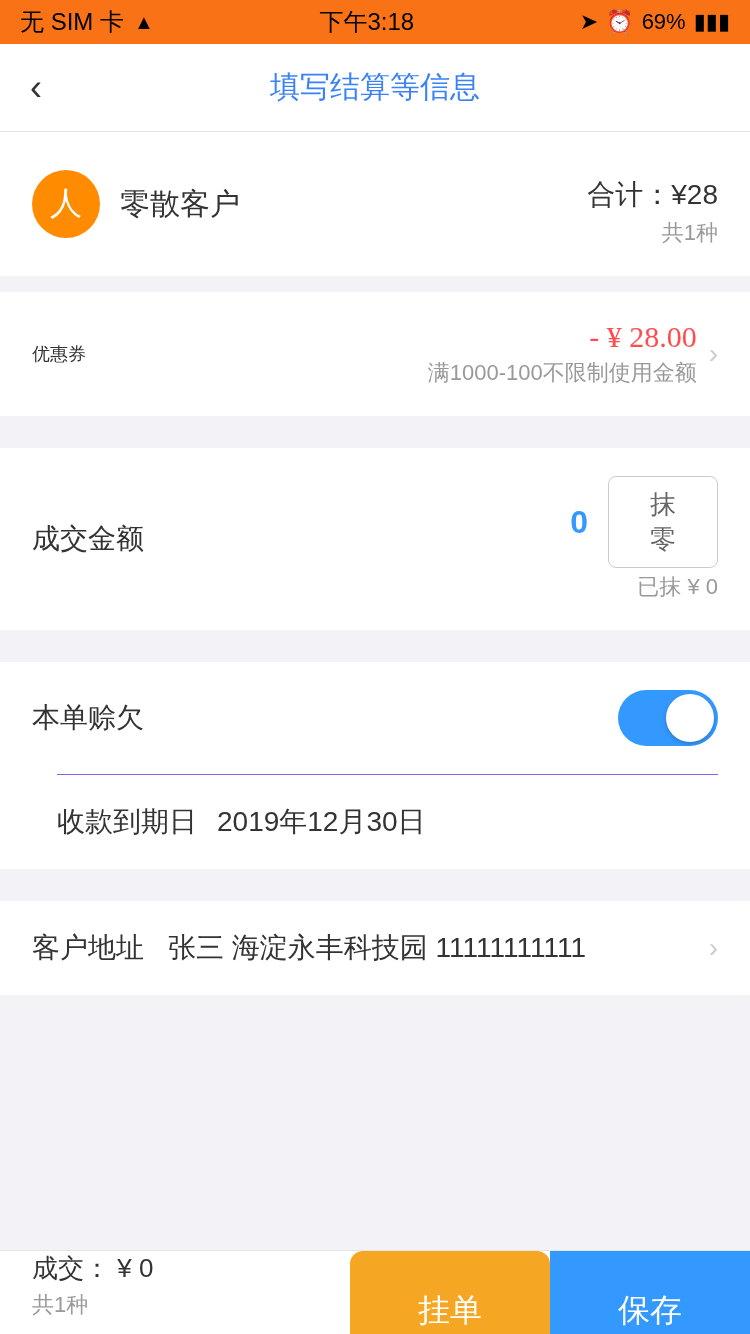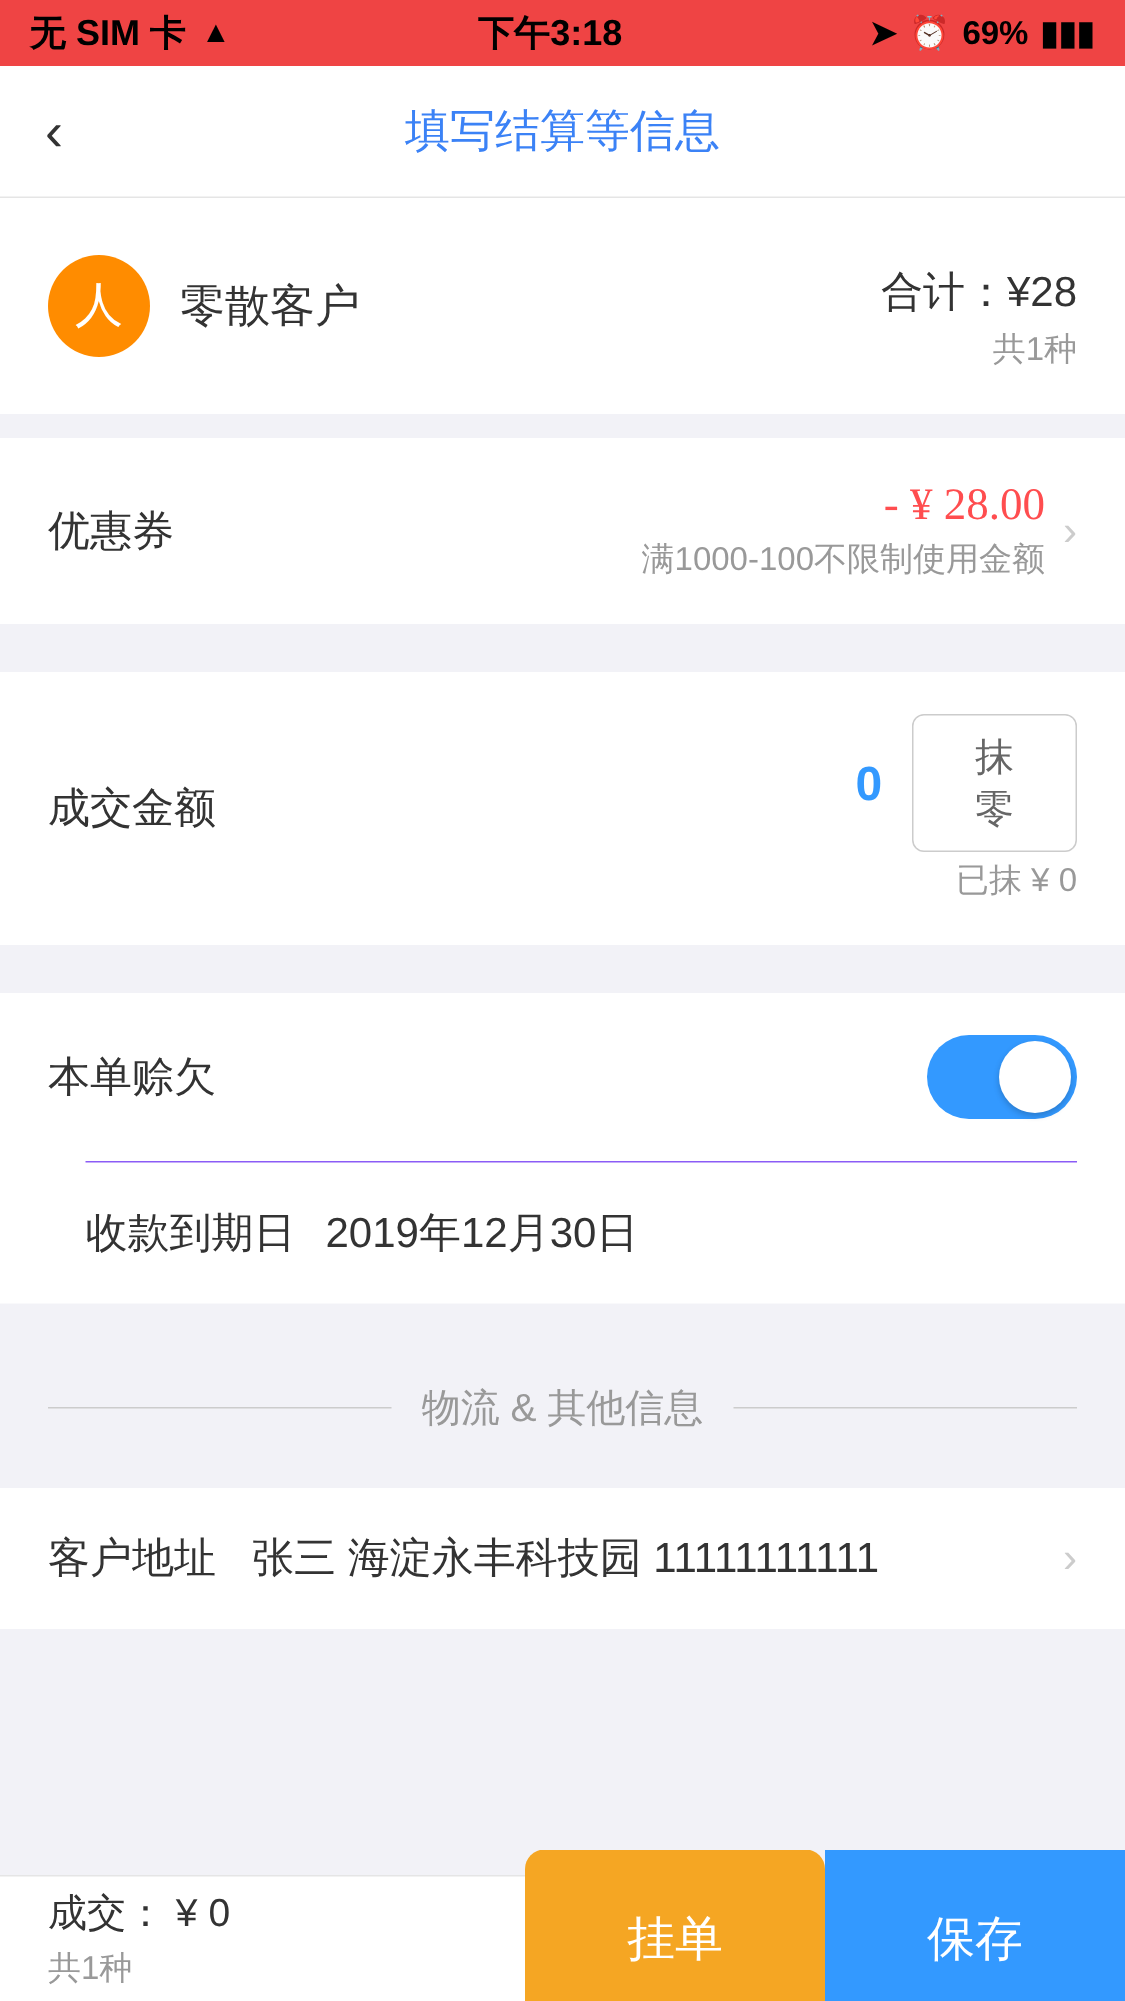"无 SIM 卡" .status-bar { background: #ef4444 -> #f97316; font-weight: 700 -> 400 }
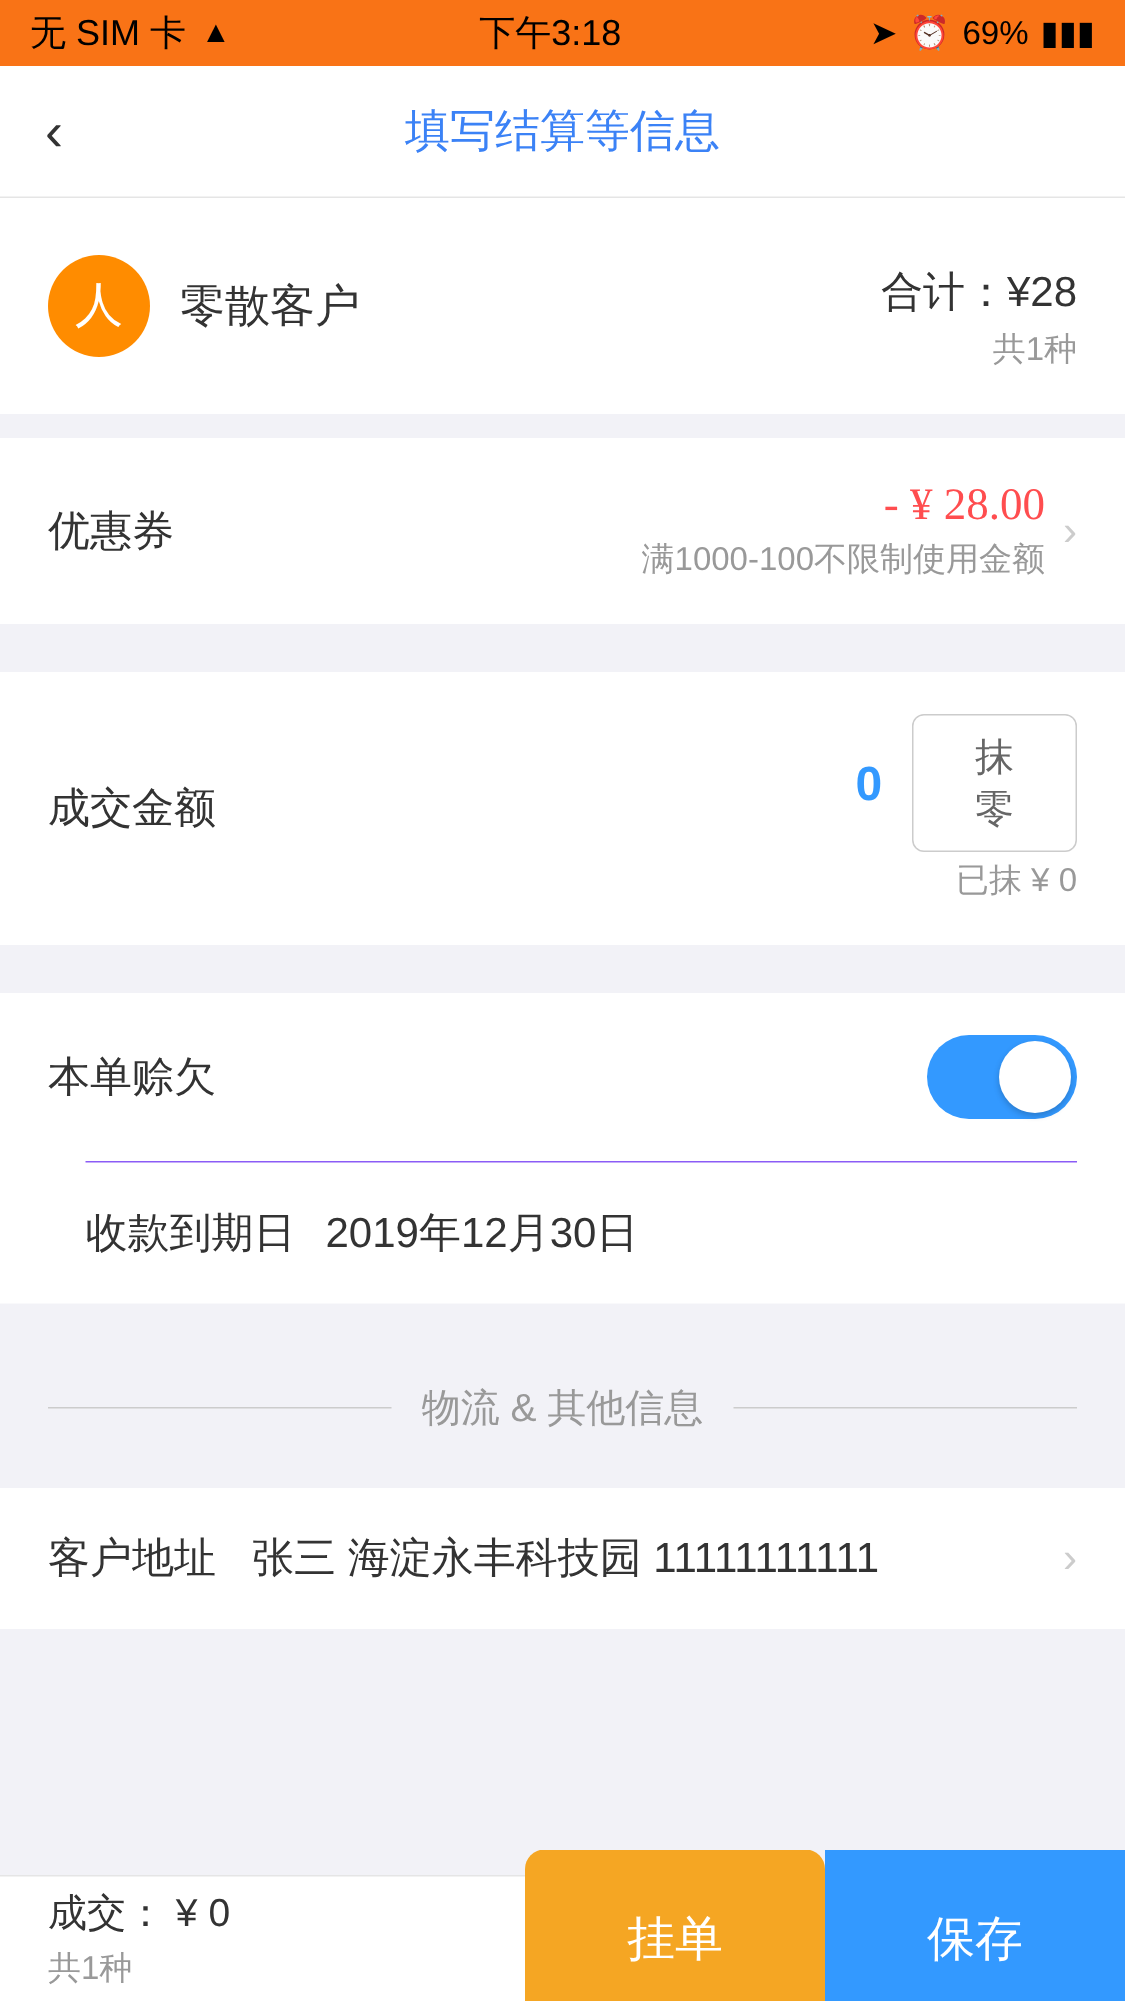"优惠券" .coupon-label { font-size: 28px -> 18px }
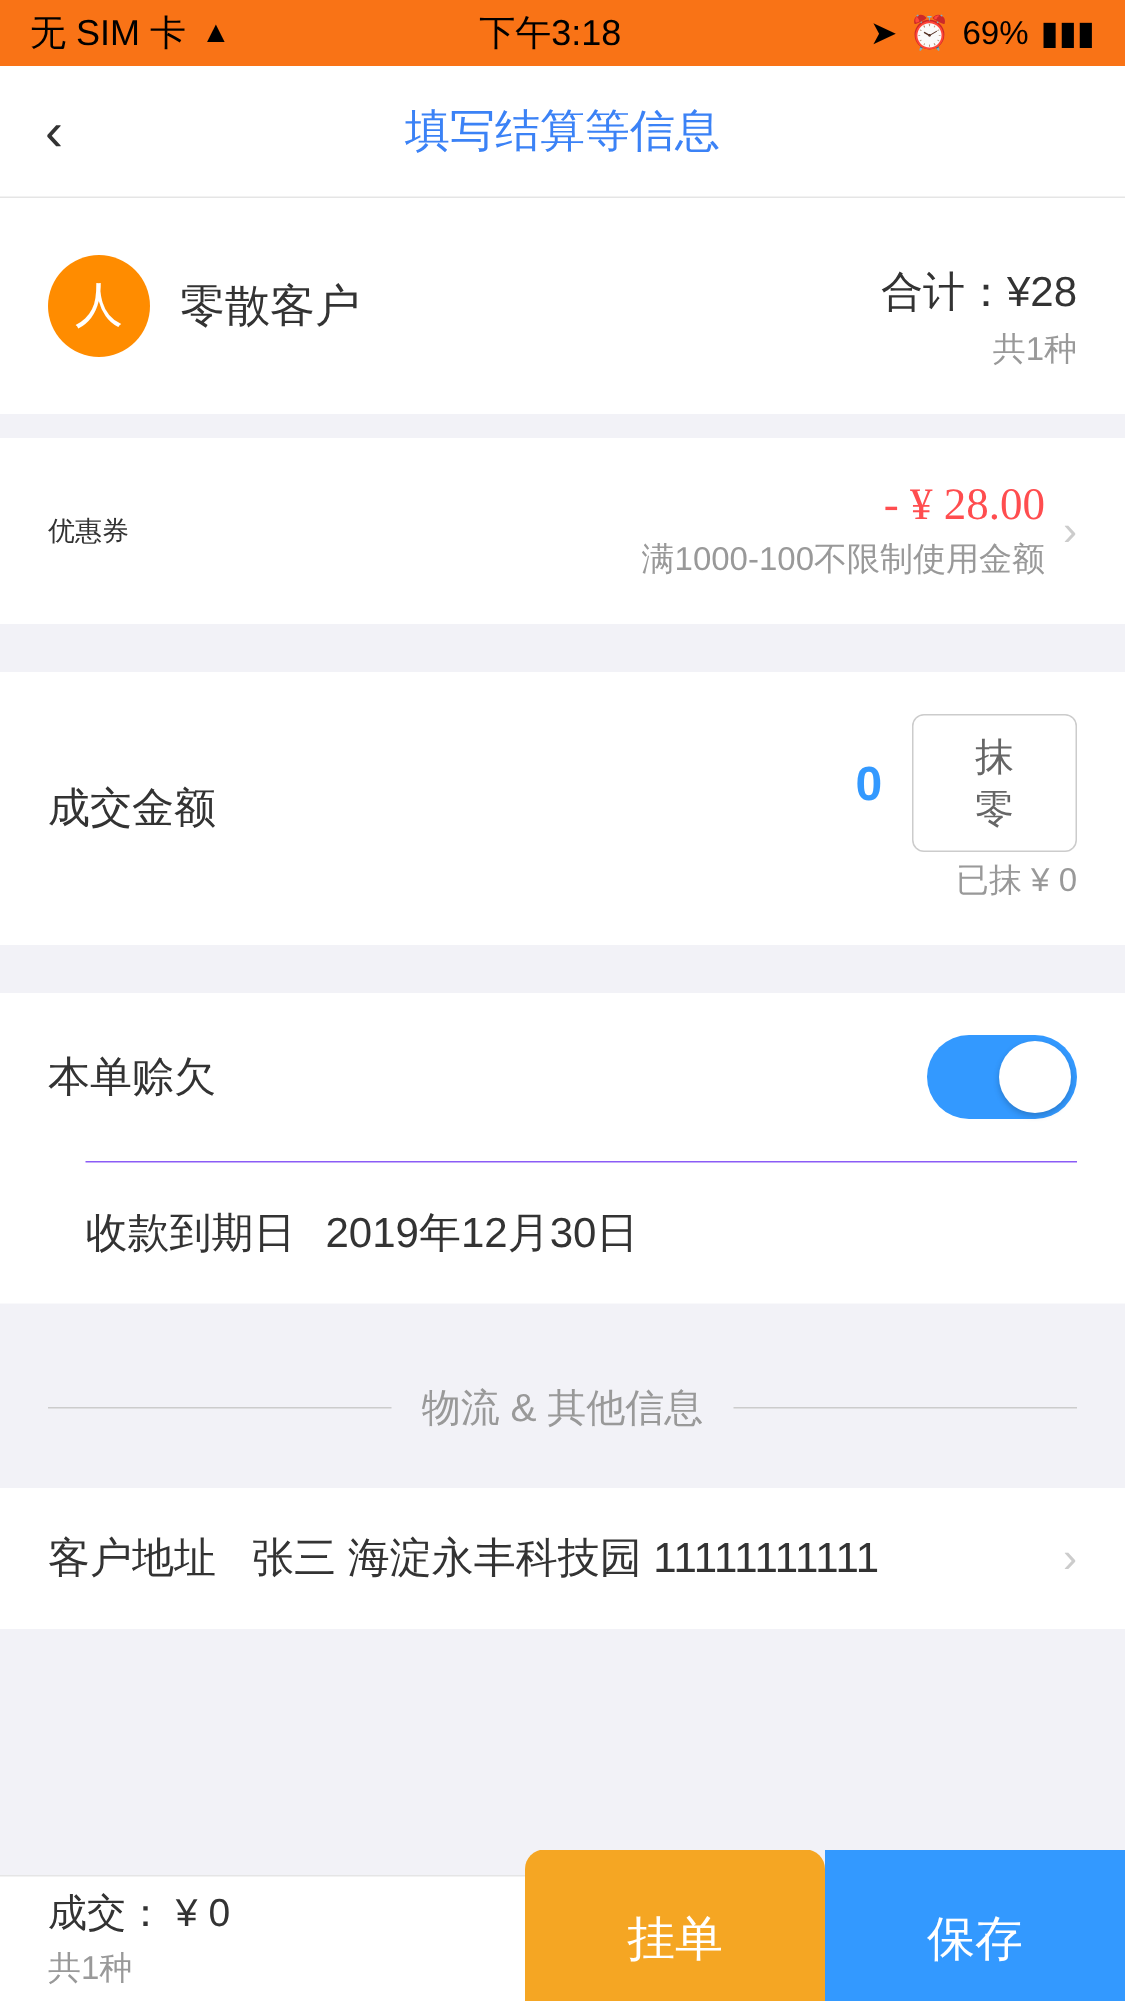"物流 & 其他信息" div.logistics-section { html: <div> <div> <div></div> <span>物流 &amp; 其他信息</span> <div></div> </div> </div> -> none }
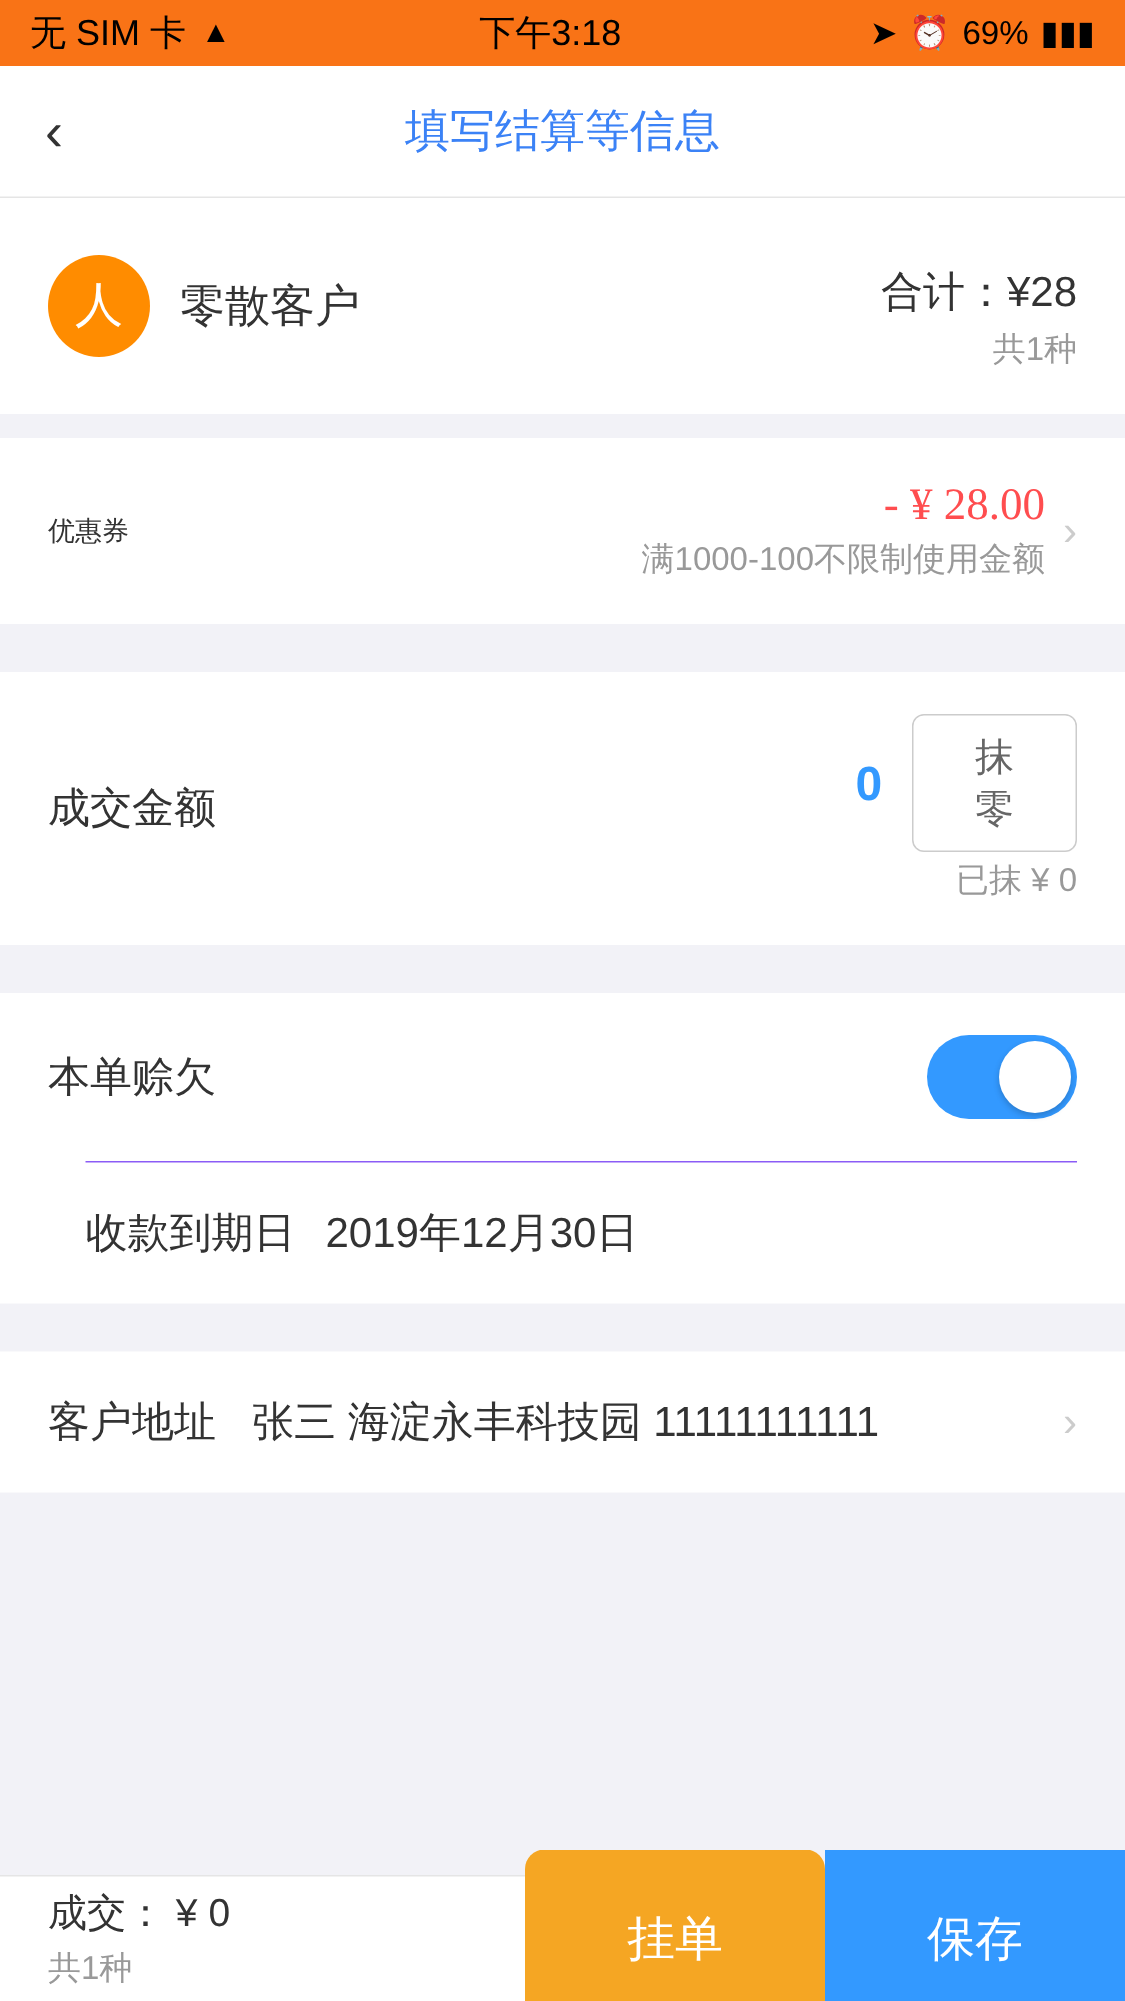"成交： ¥ 0" .bottom-bar { align-items: center -> none }
